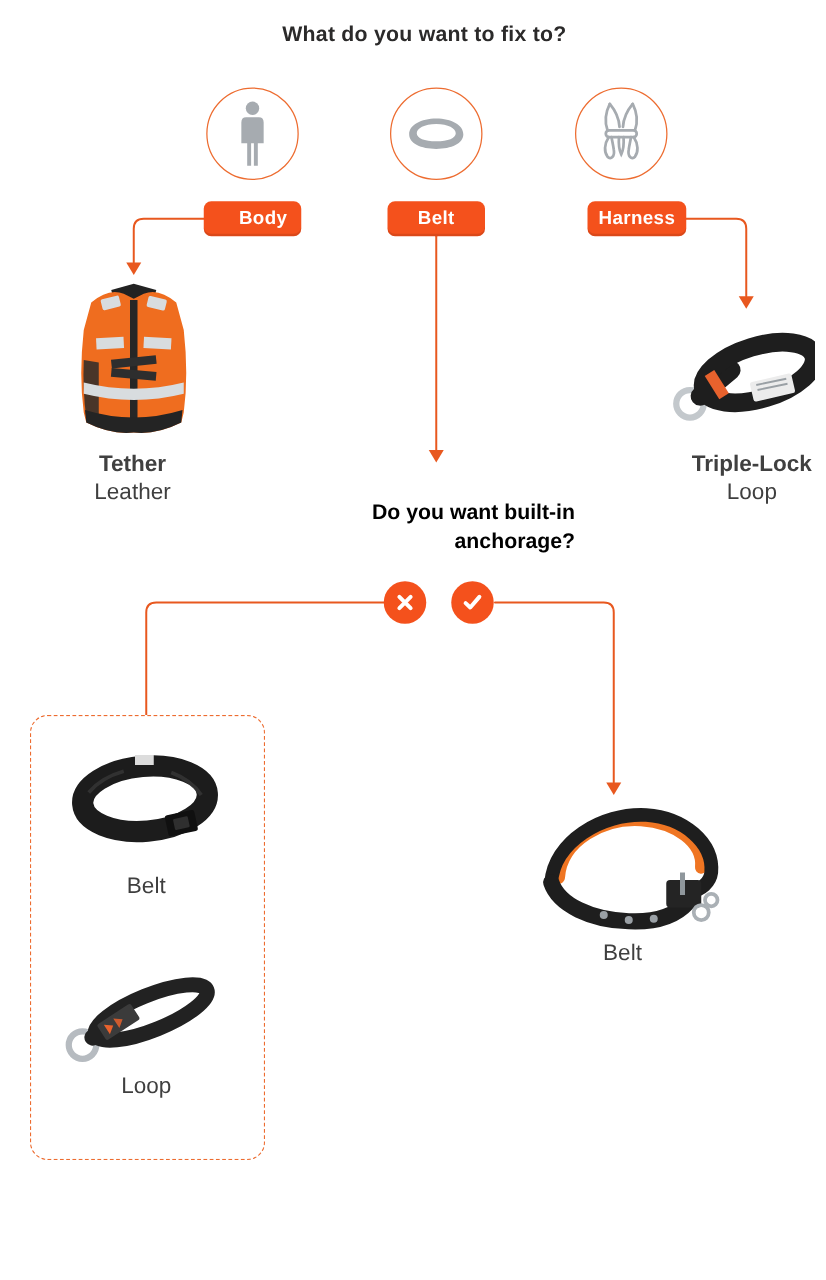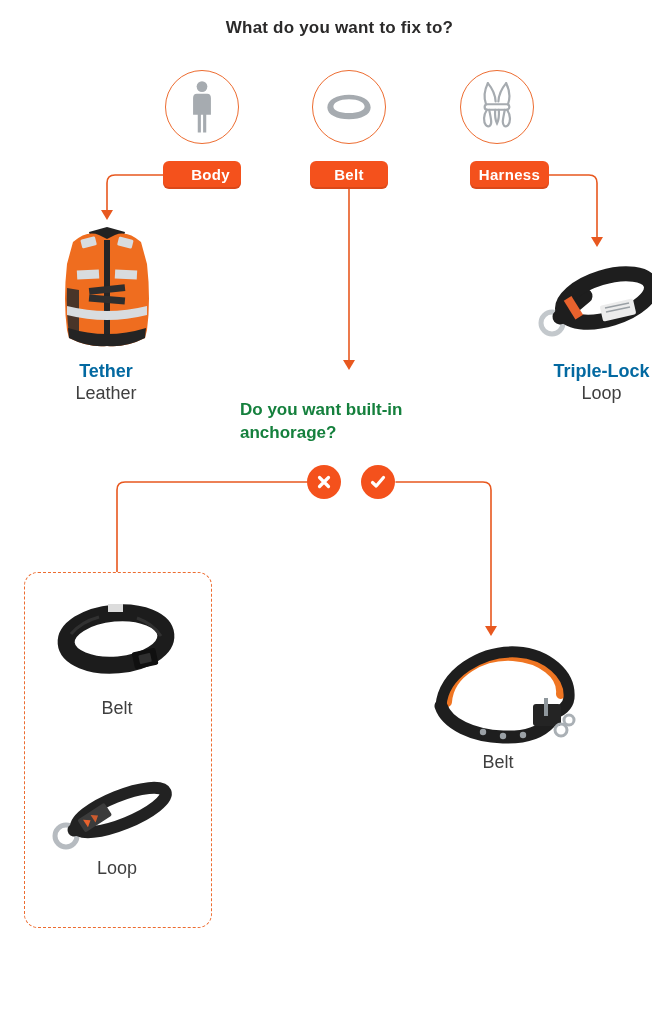"Tether" .p-label .product-name { color: #0369a1 -> #404040 }
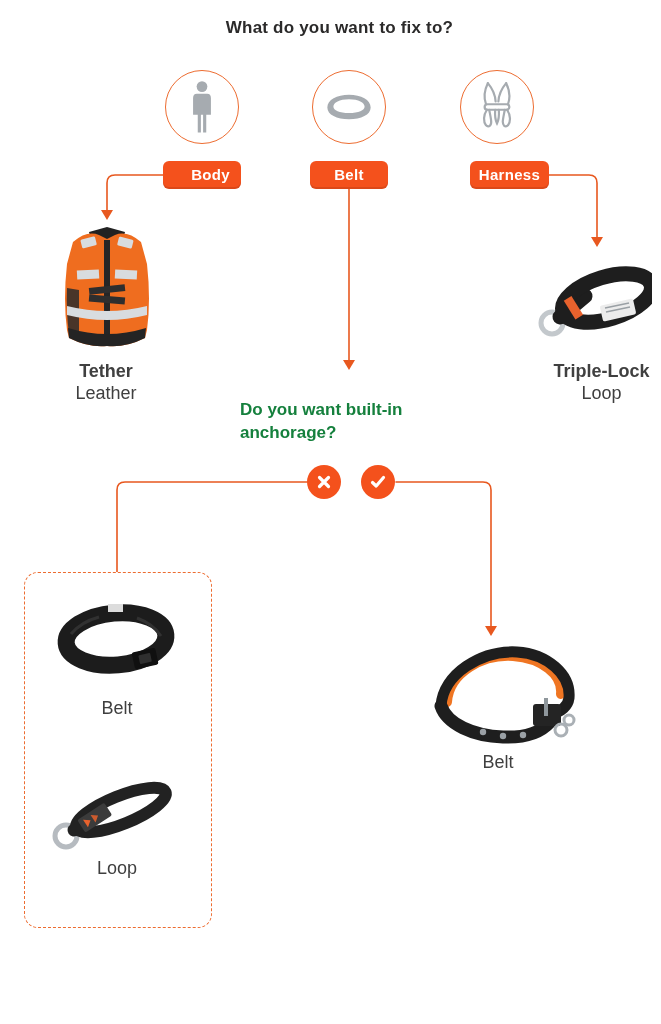"Do you want built-in anchorage?" .q2 { color: #15803d -> #000000; text-align: left -> right }
